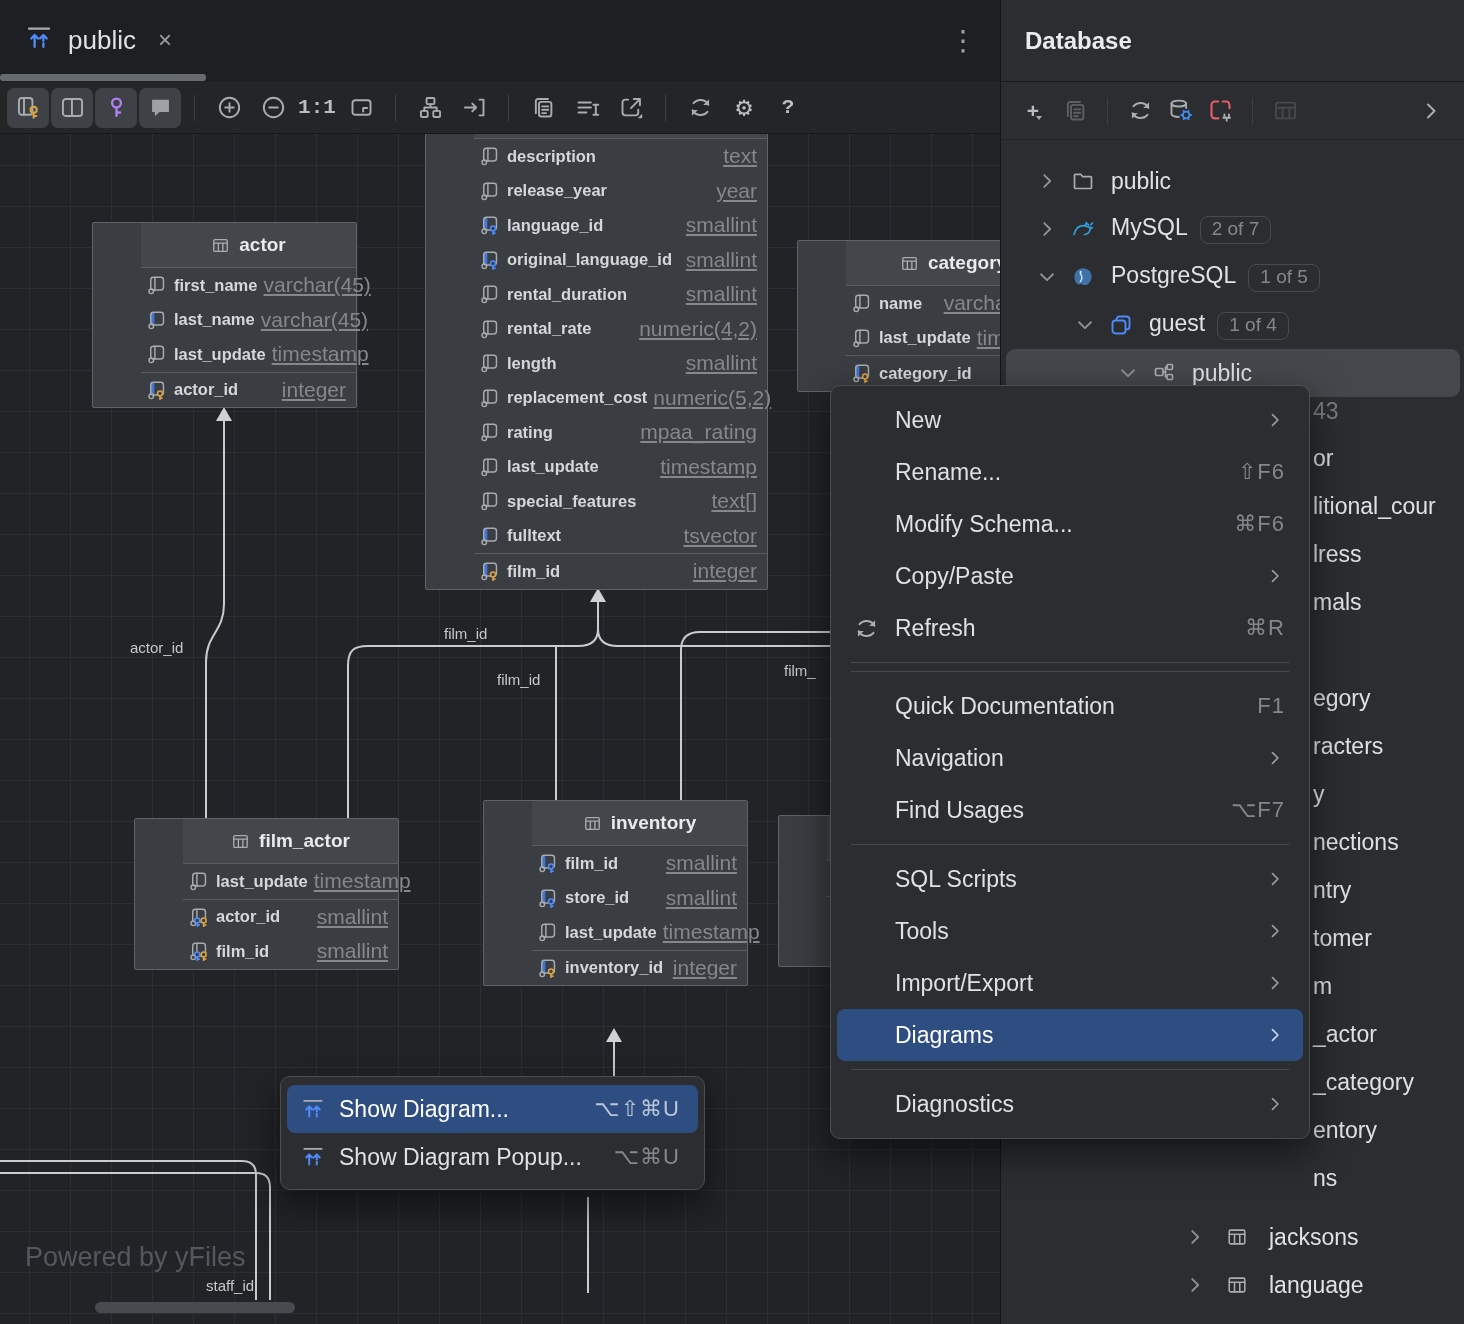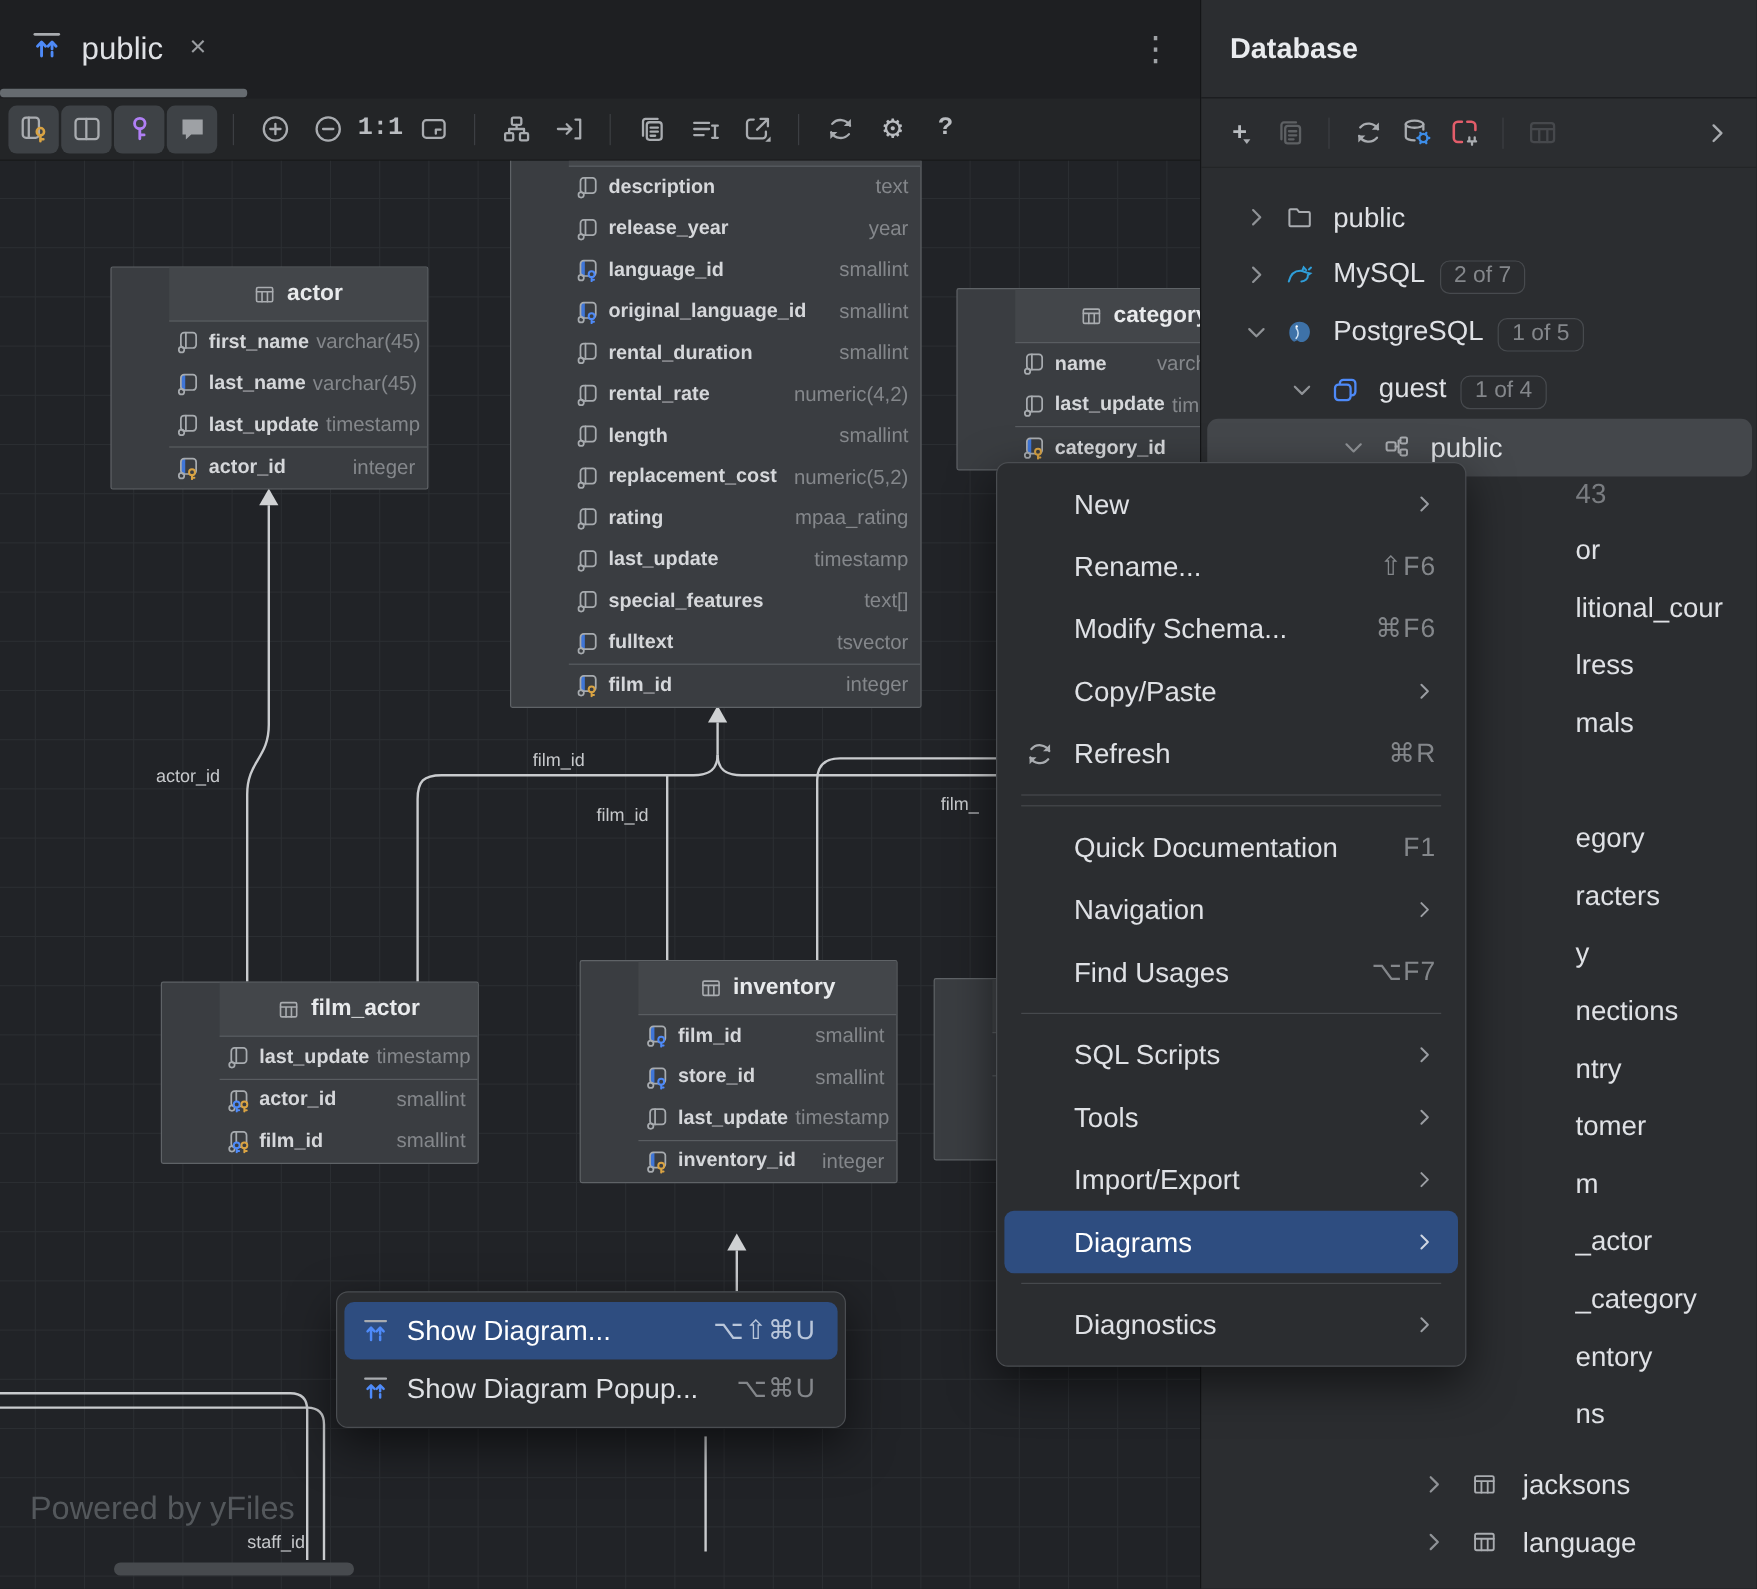"text" .ctype { font-size: 17px -> 21px; text-decoration: none -> underline }
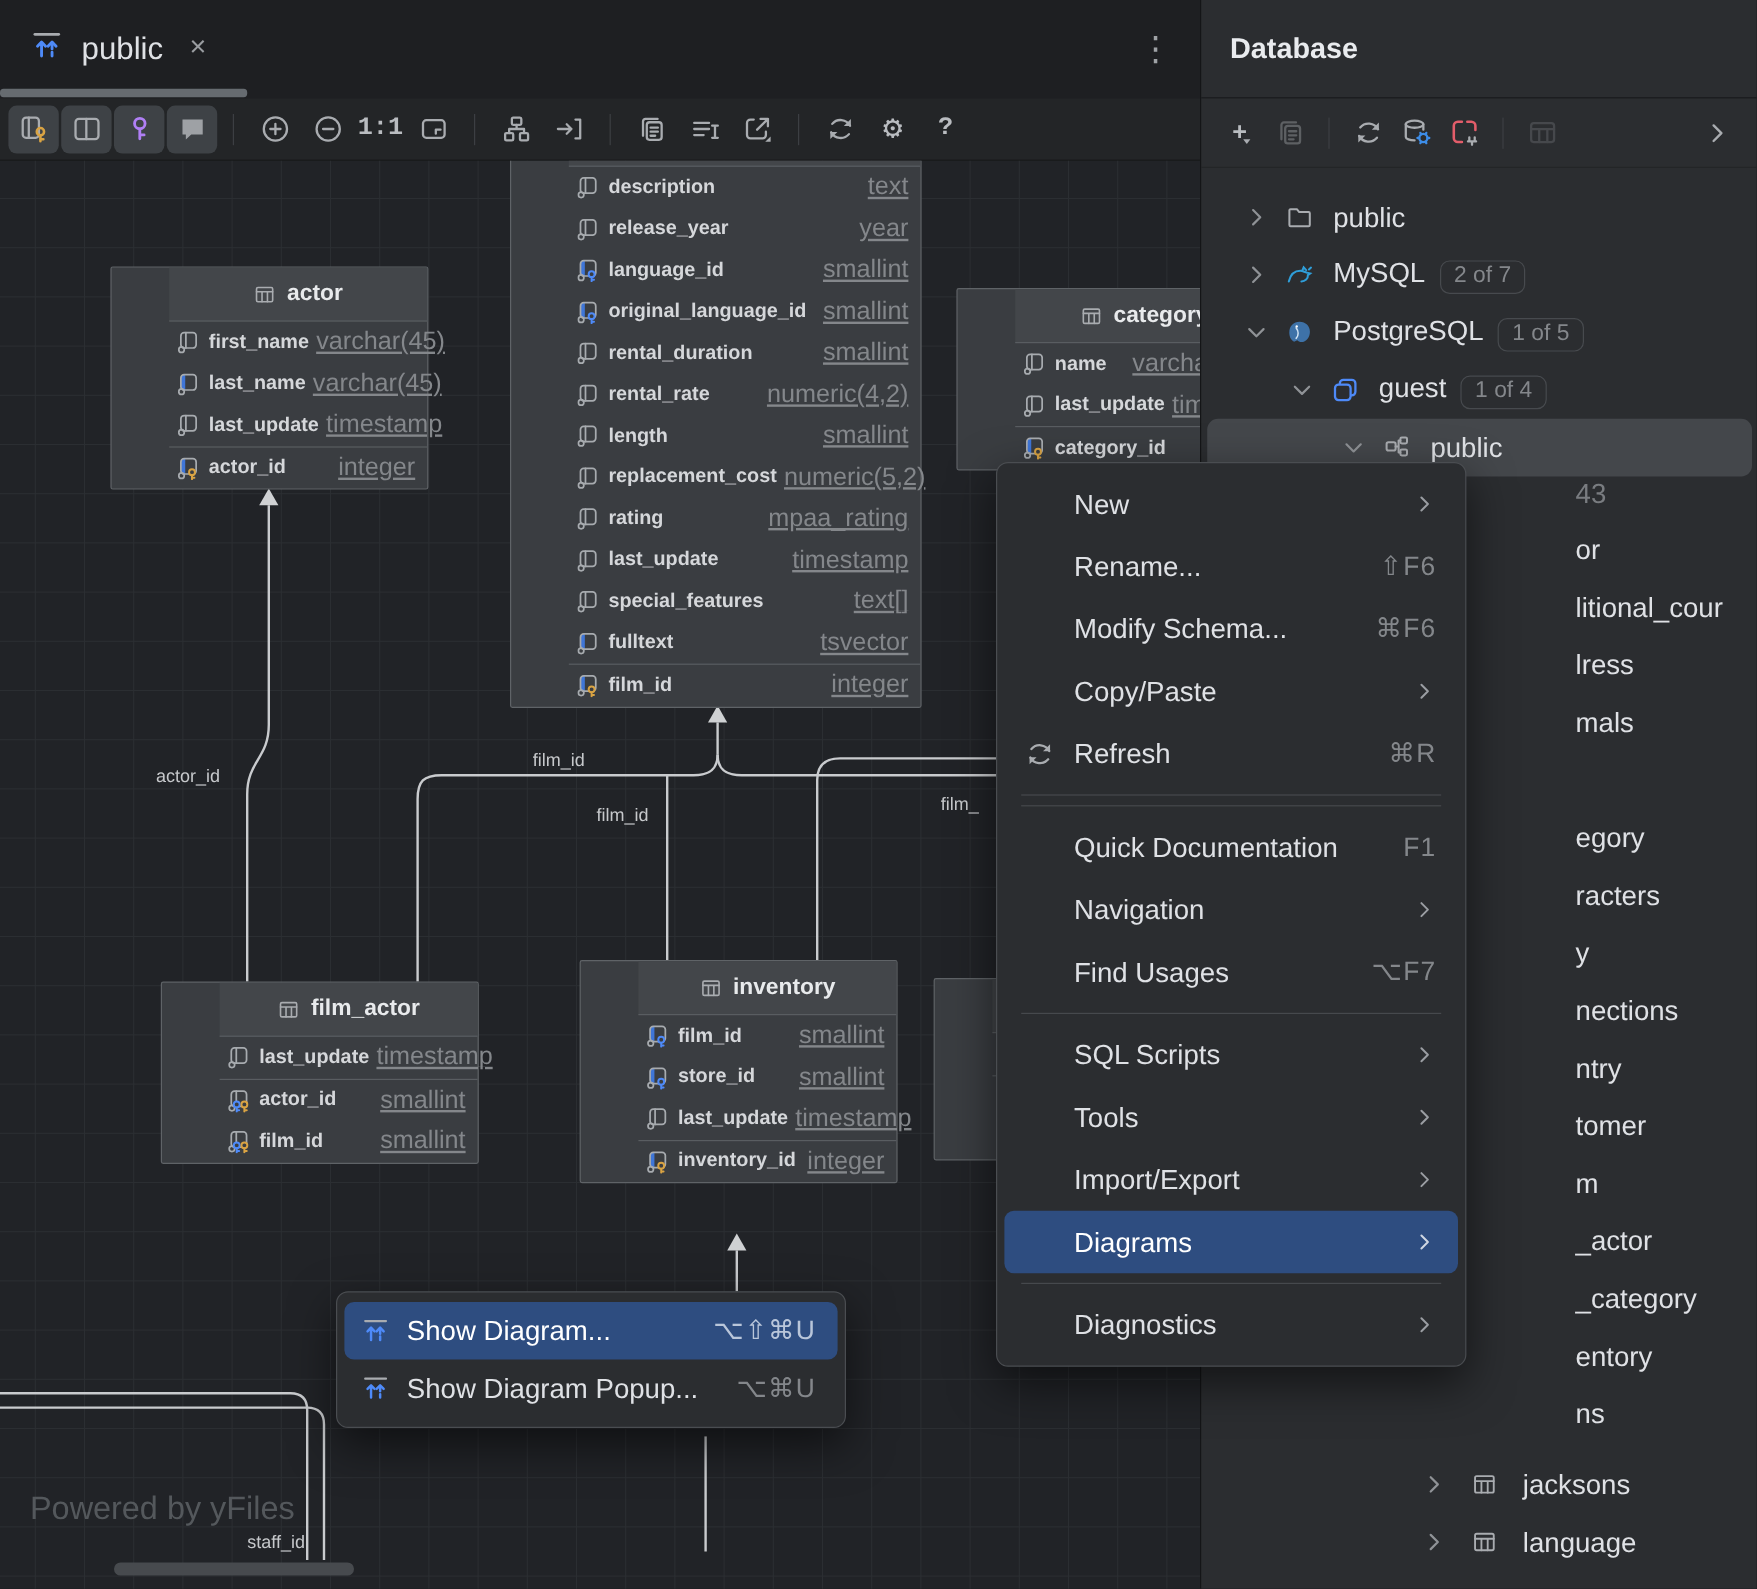"New" #ctxmenu { width: 392px -> 480px }
